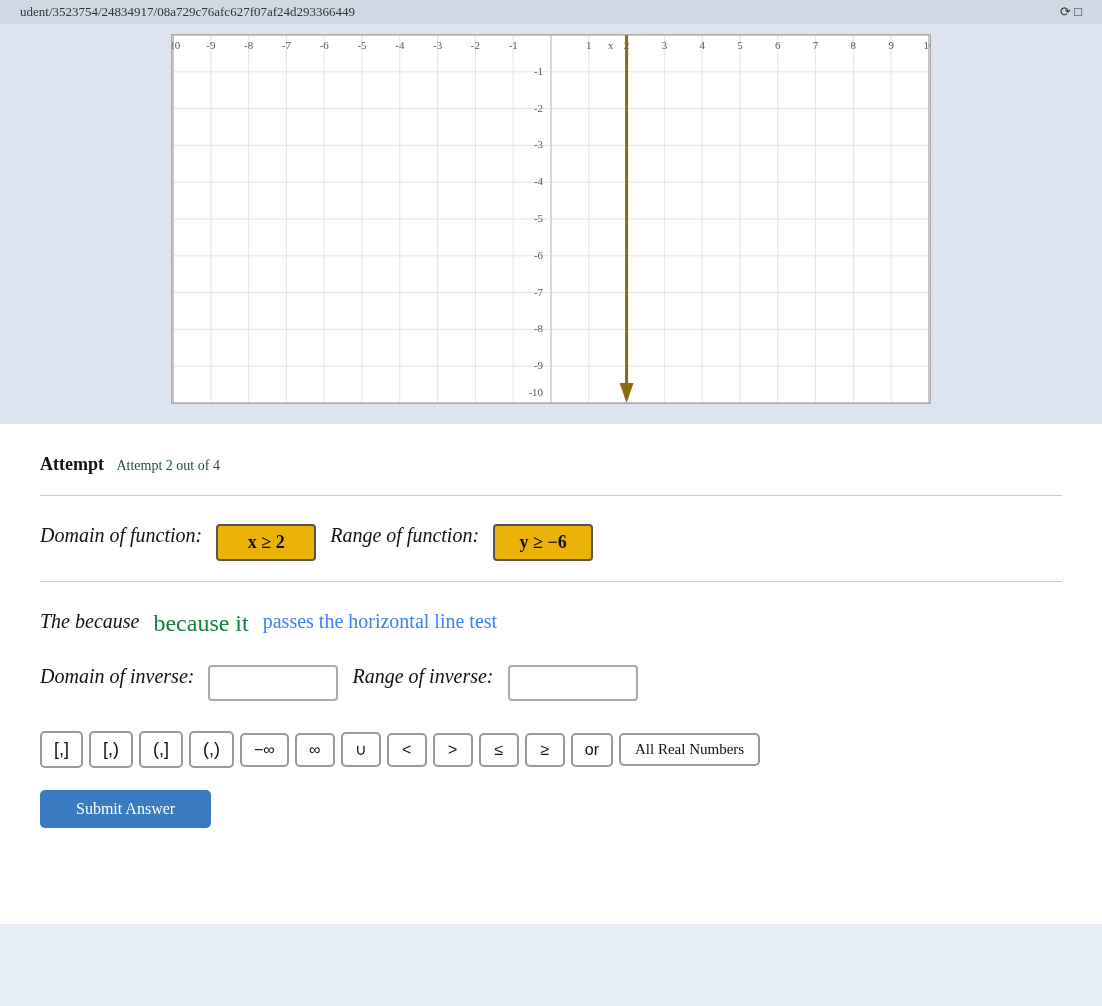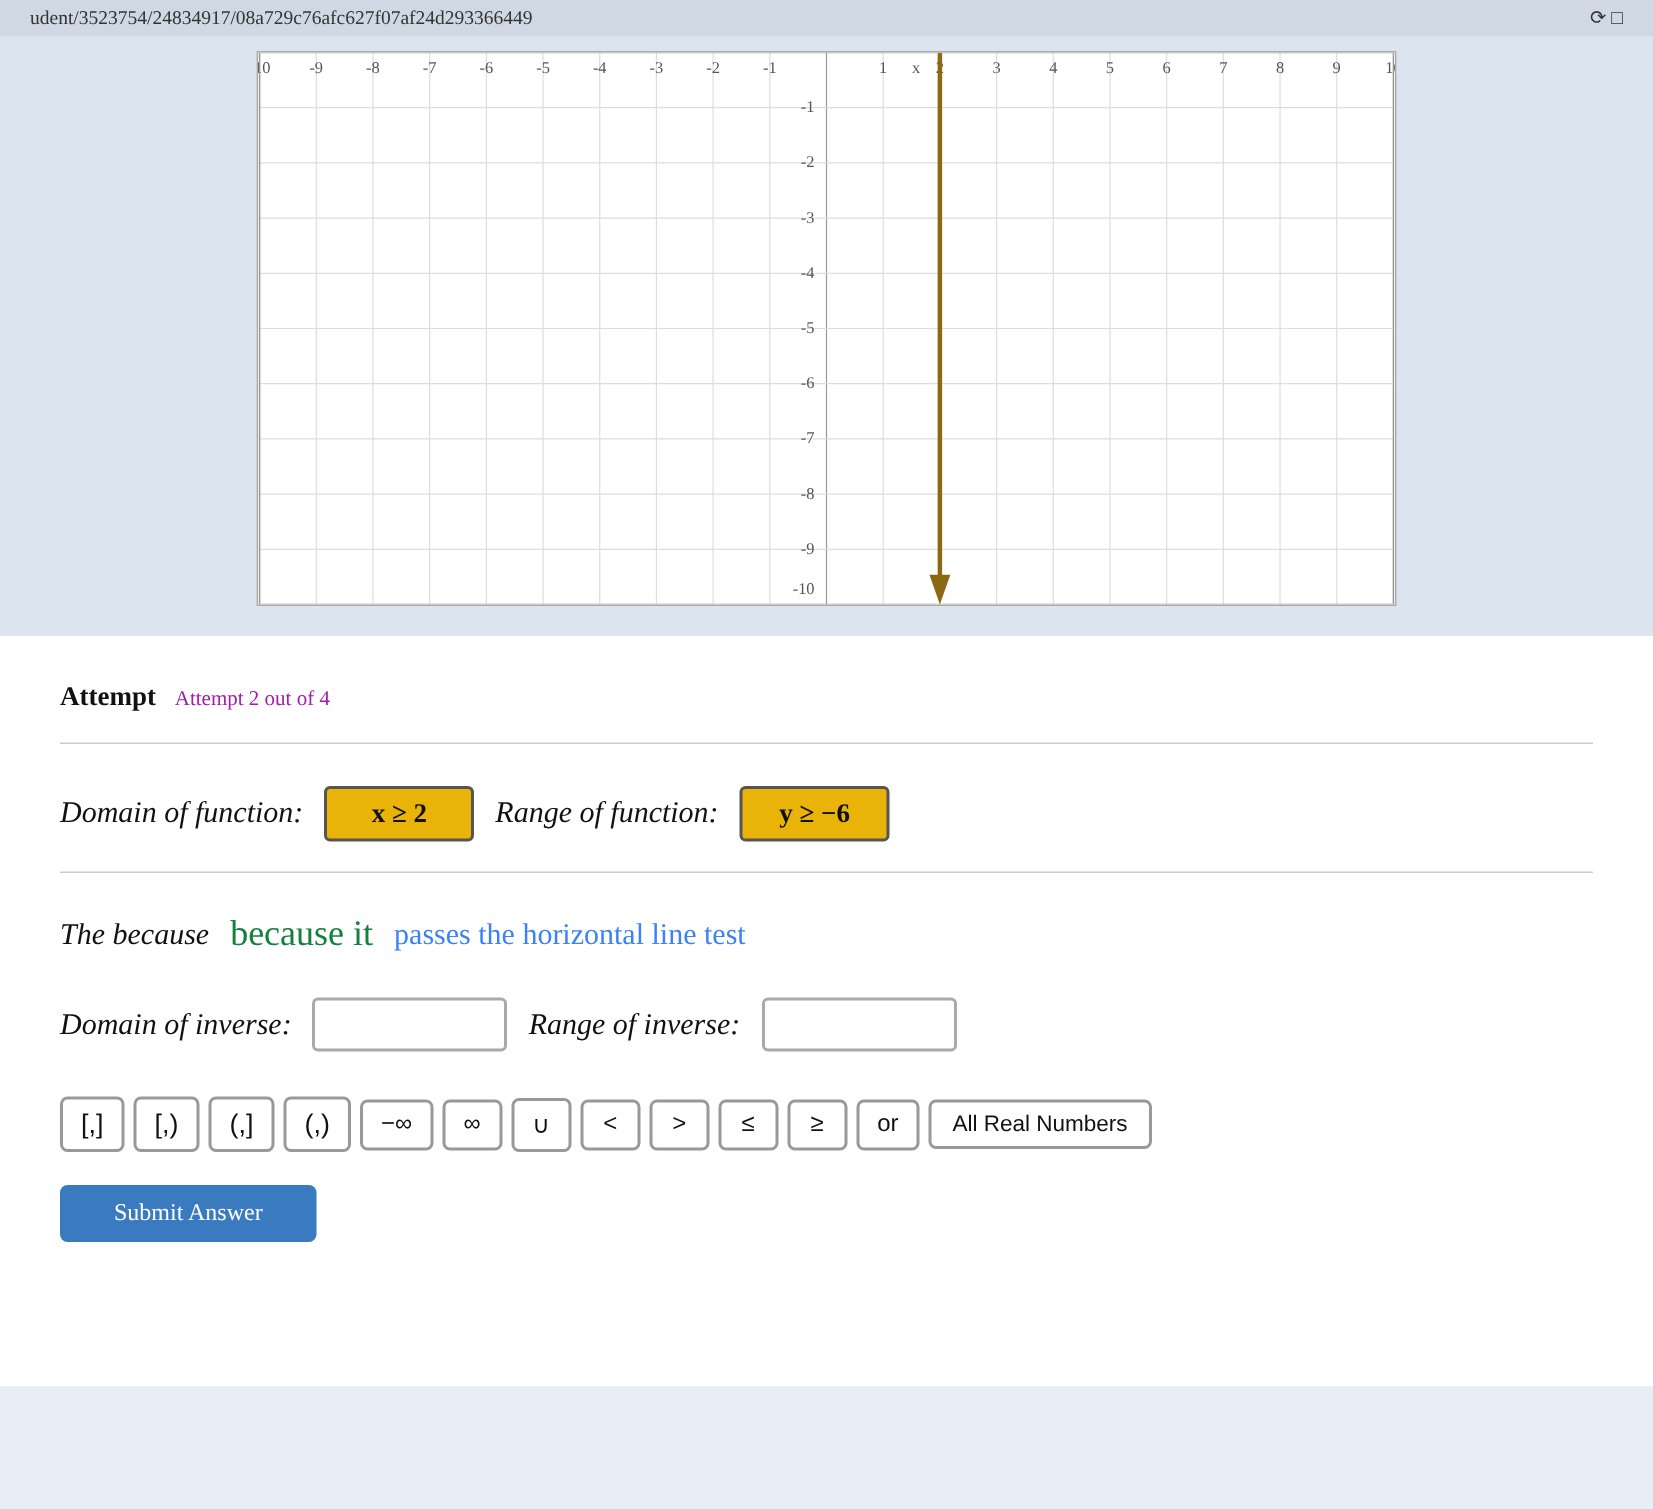"Attempt 2 out of 4" .attempt-text { color: #a21caf -> #14532d }
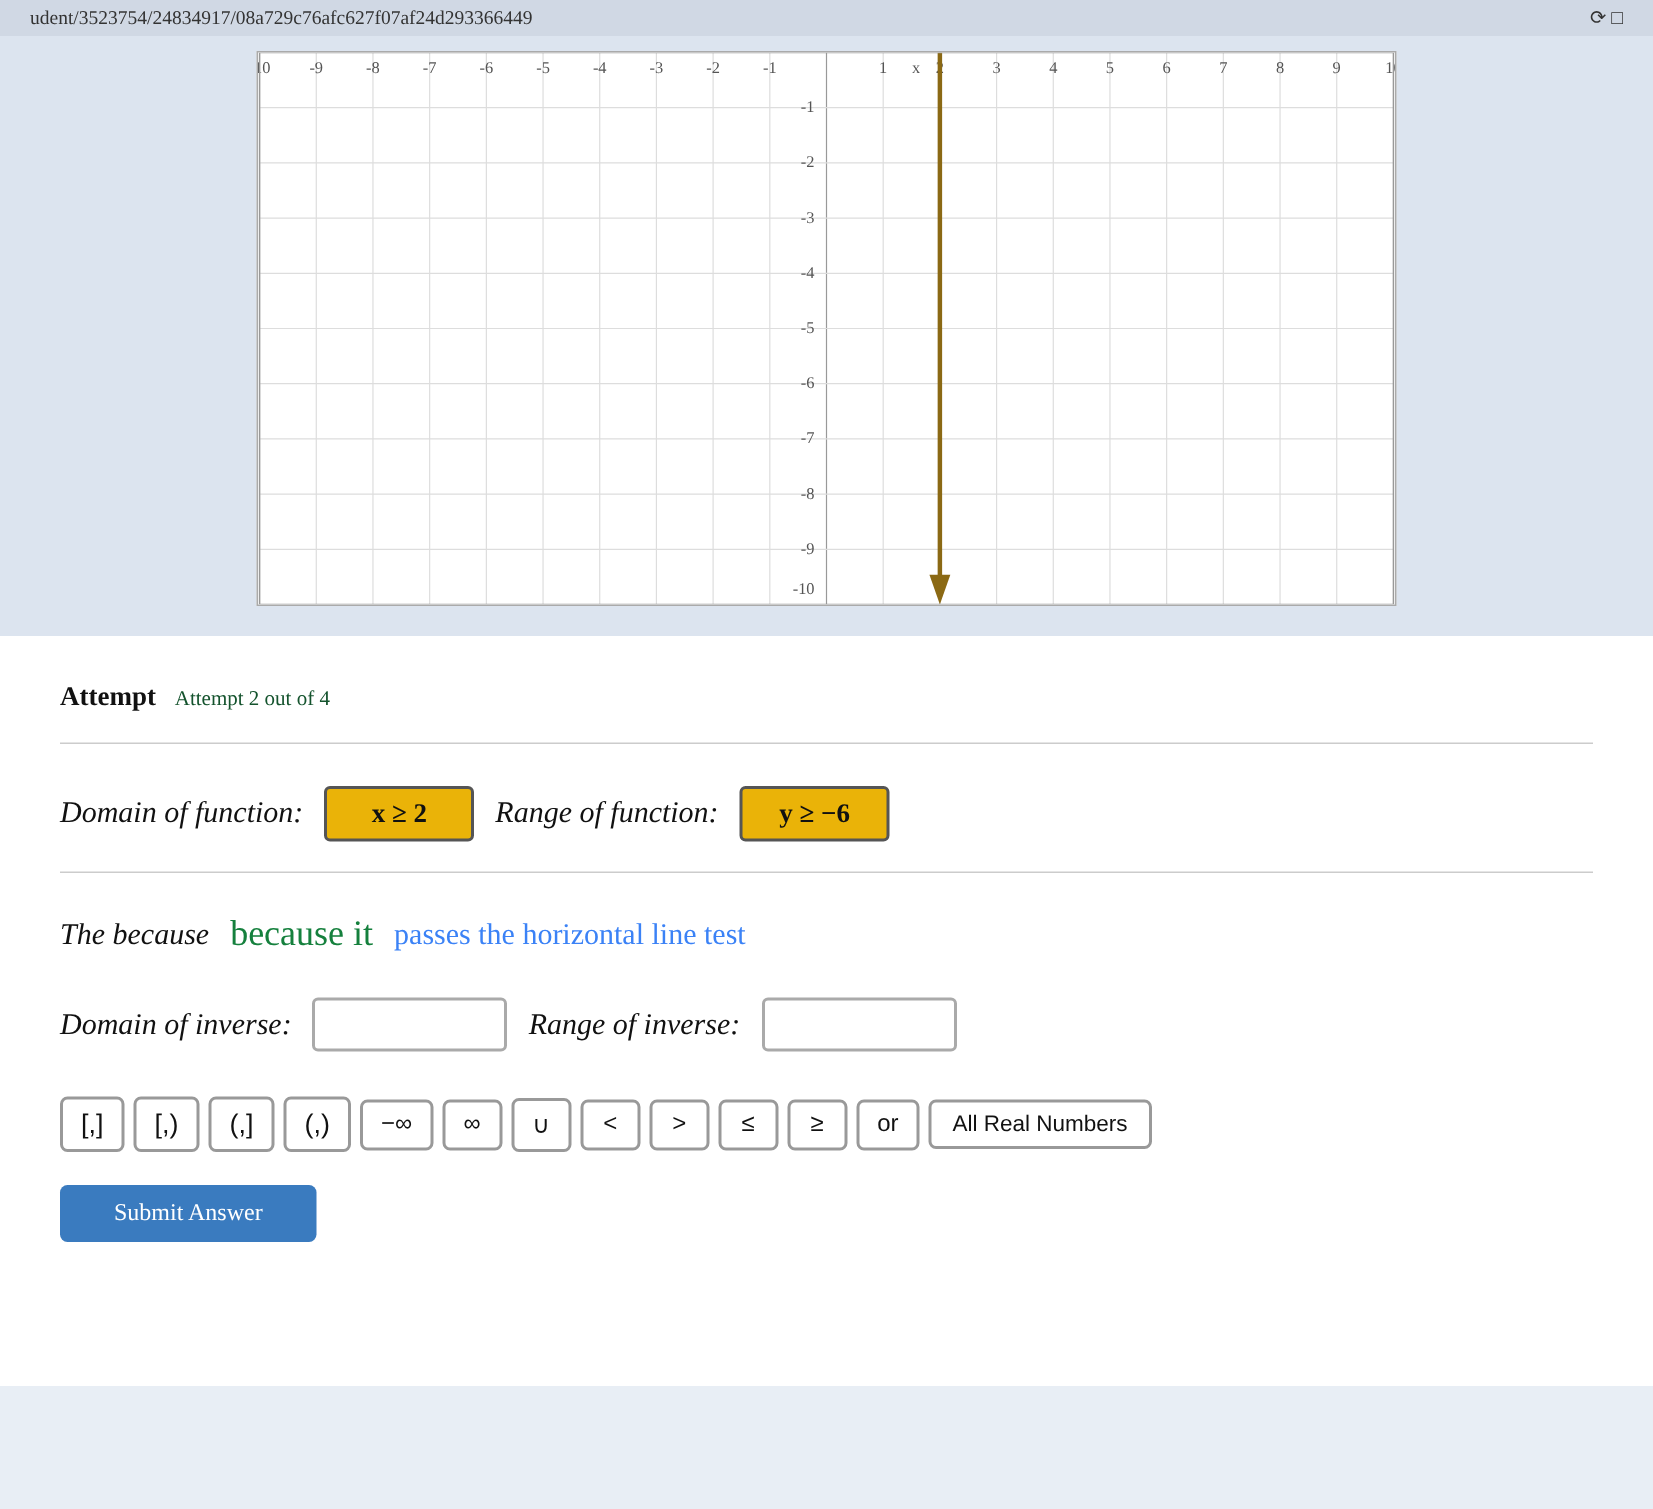"Domain of function:" .row { align-items: center -> none }
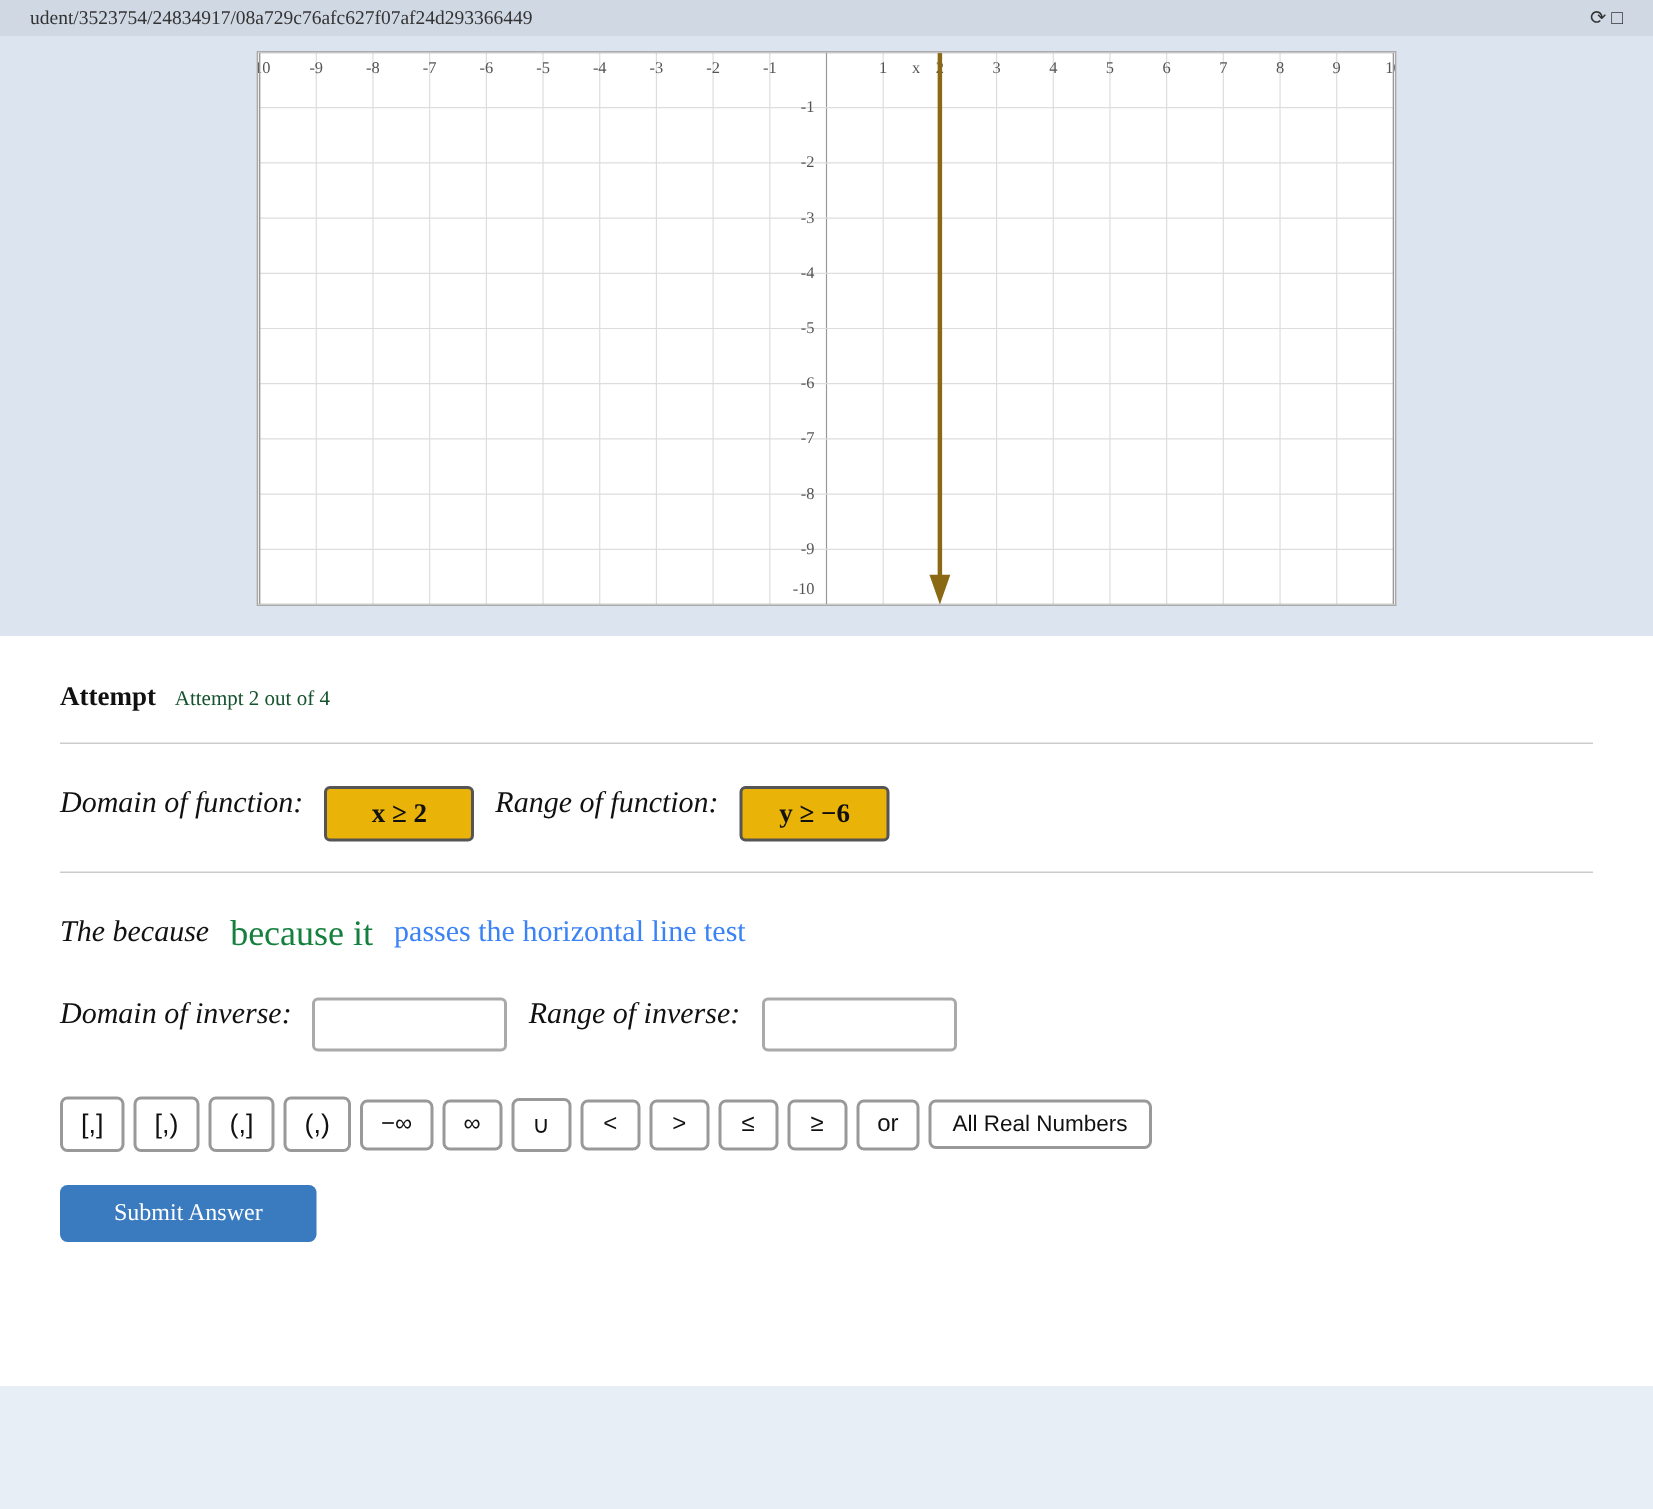"All Real Numbers" .all-real-btn { font-family: none -> Liberation Serif, serif }
